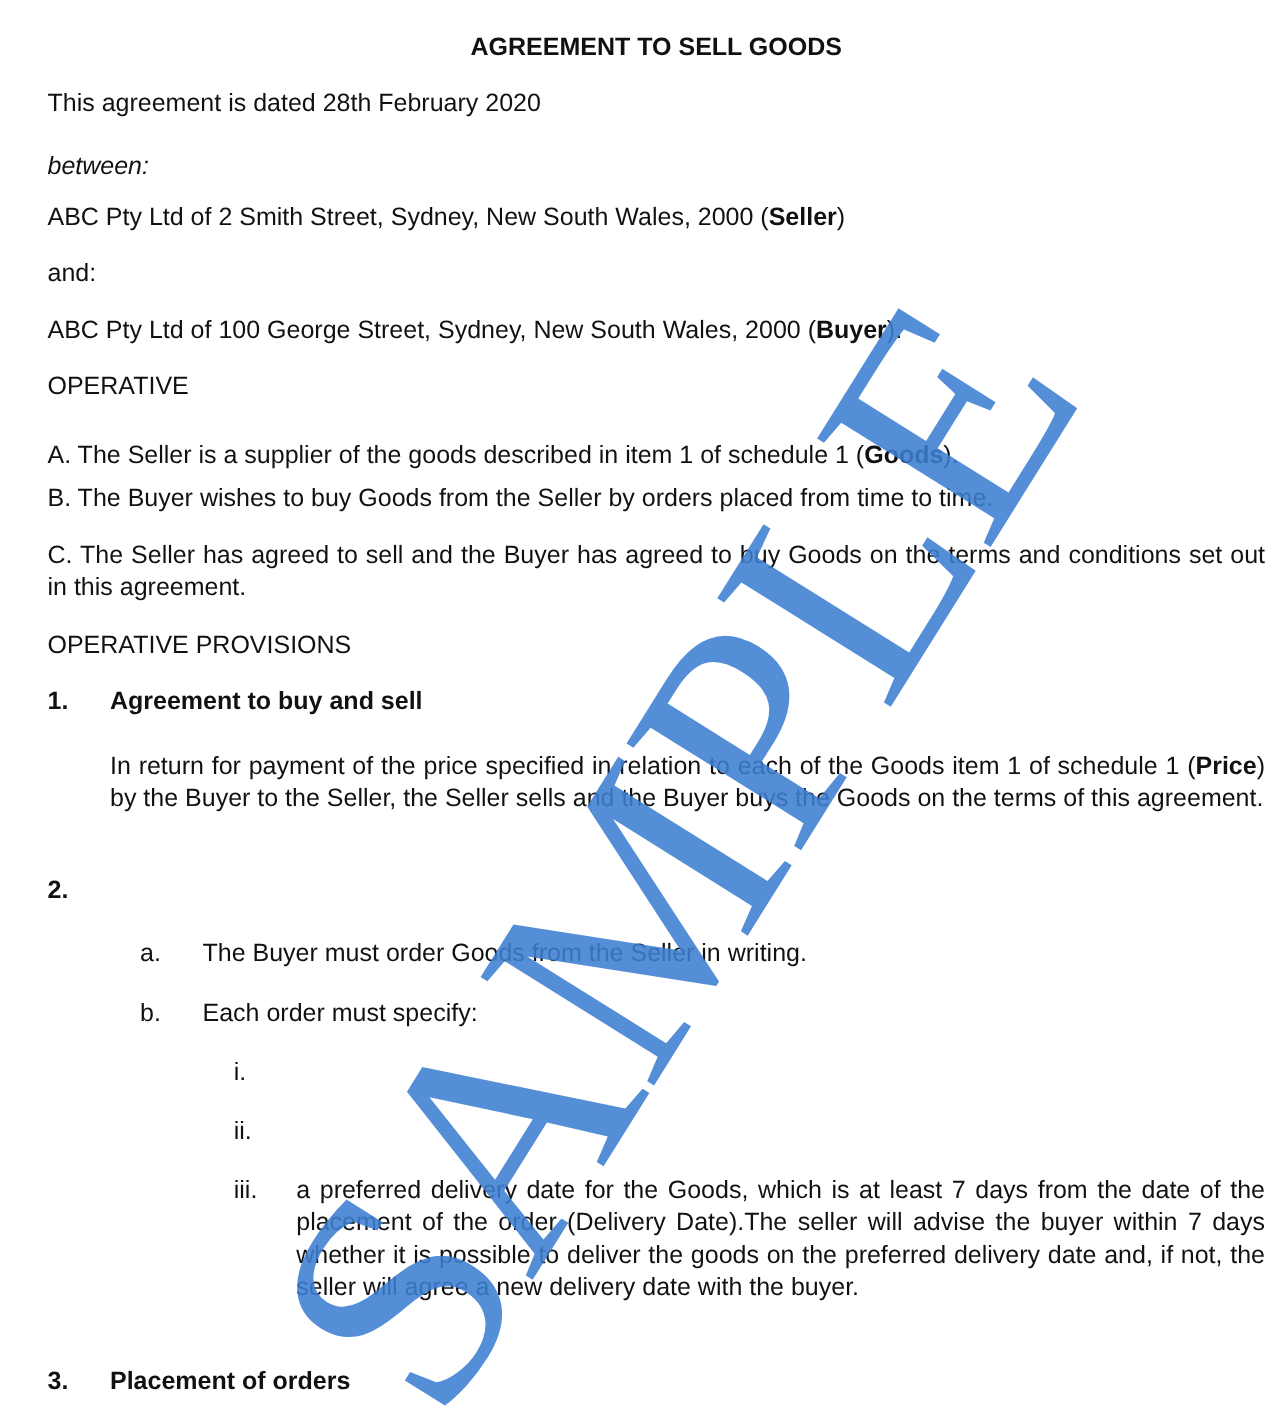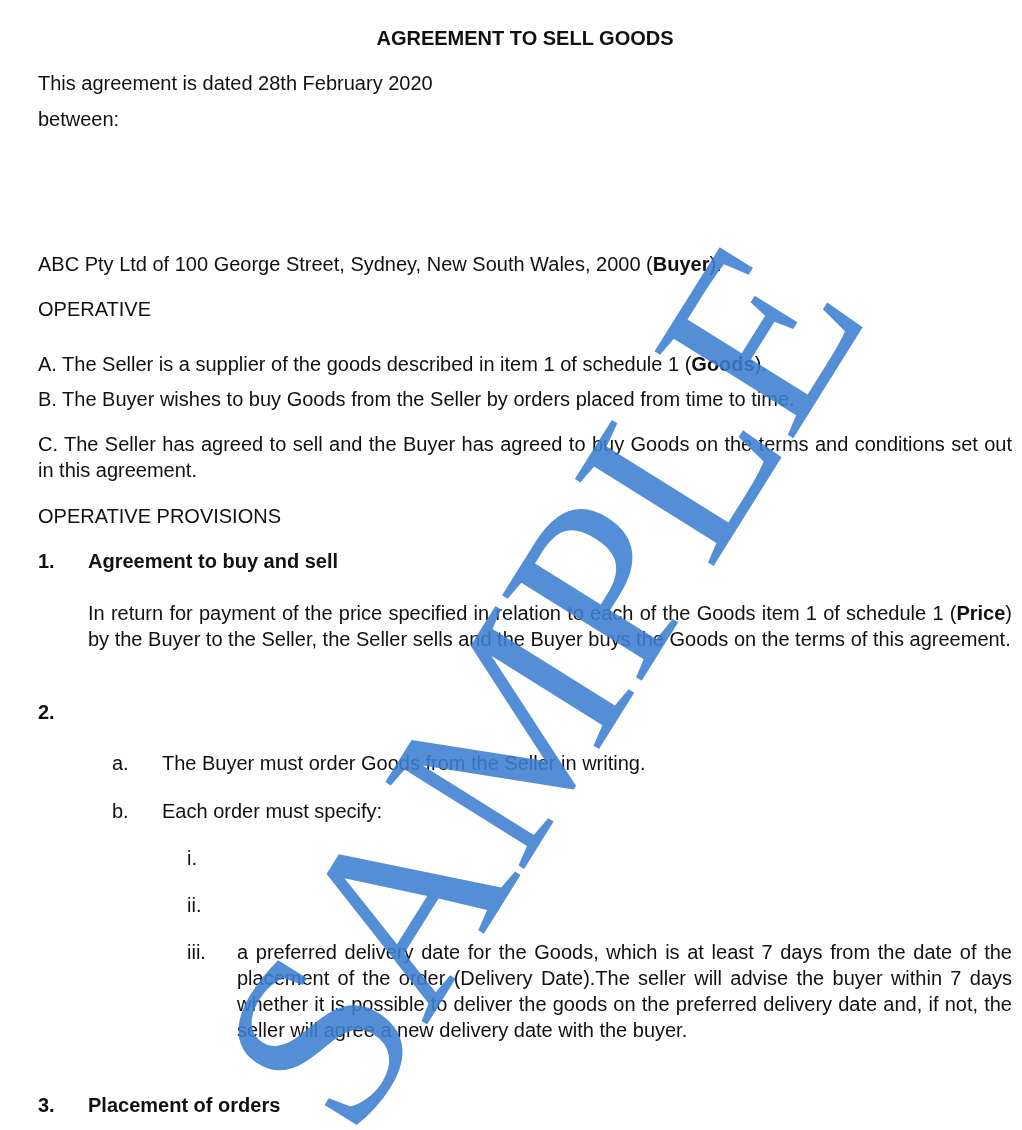"between:" p.p { font-style: none -> italic; top: 106px -> 120px }
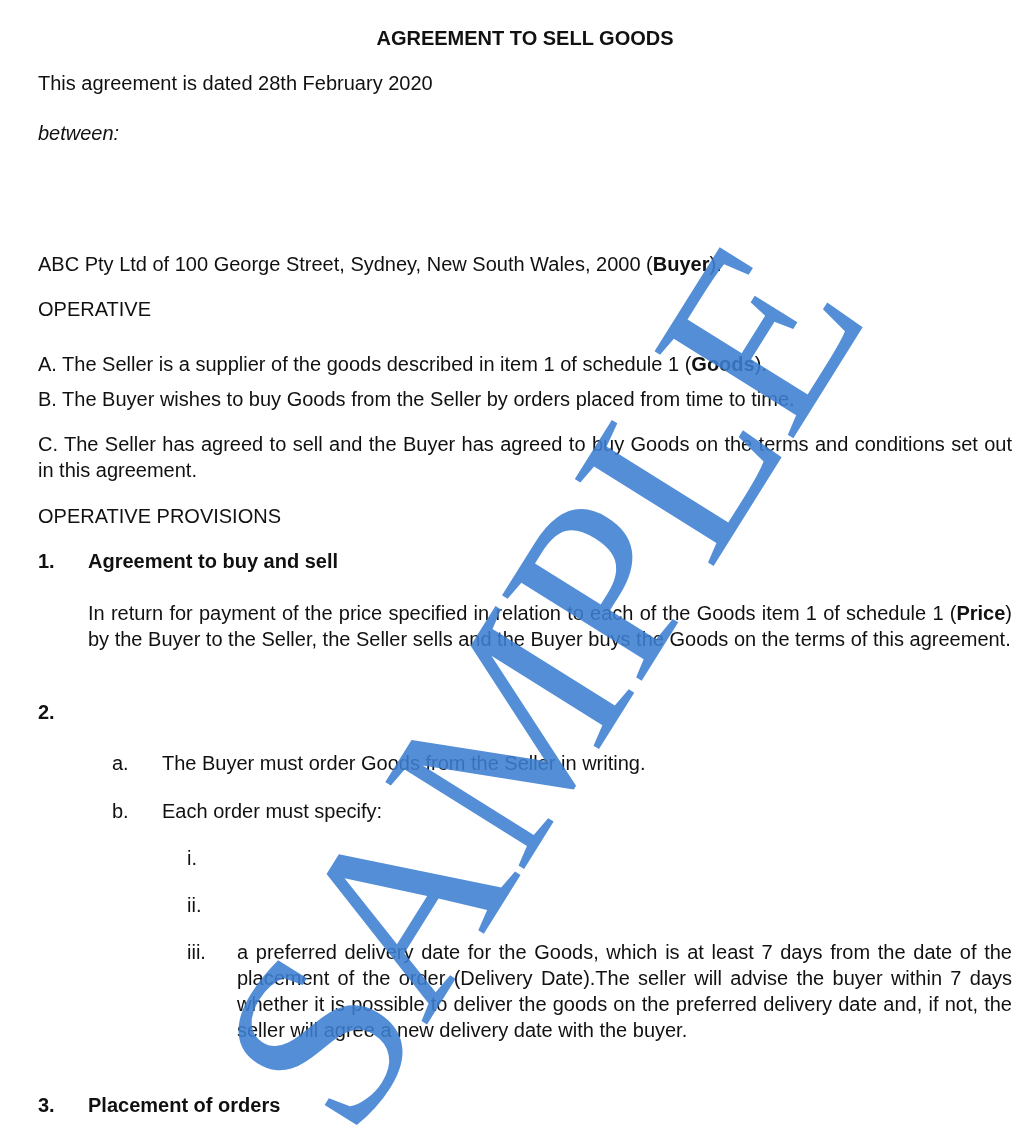"ABC Pty Ltd of 2" p.p { html: none -> <p><span>ABC Pty Ltd of 2 Smith Street, Sydney, New South Wales, 2000 (</span><b>Seller</b><span>)</span></p> }
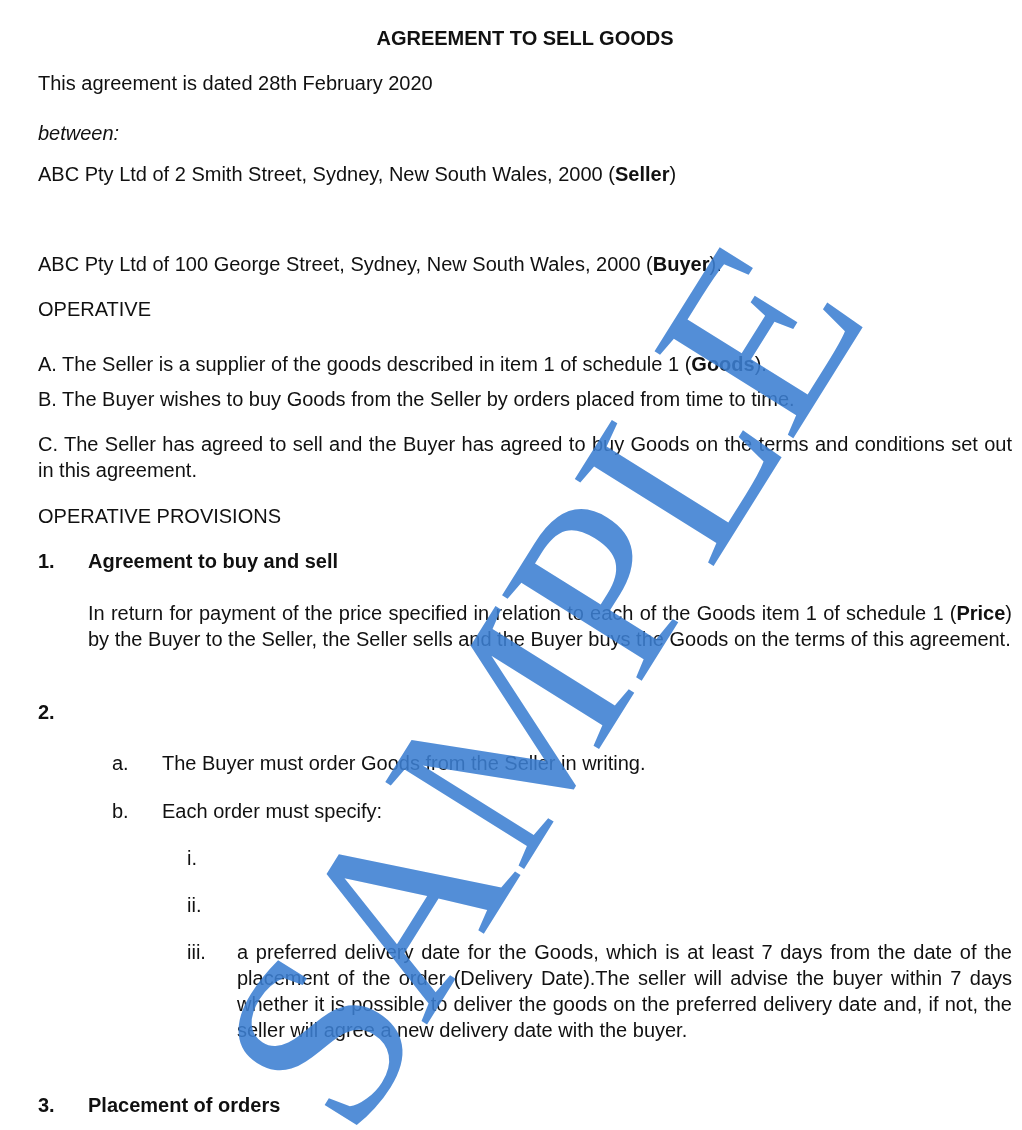"and:" p.p { html: none -> <p>and:</p> }
